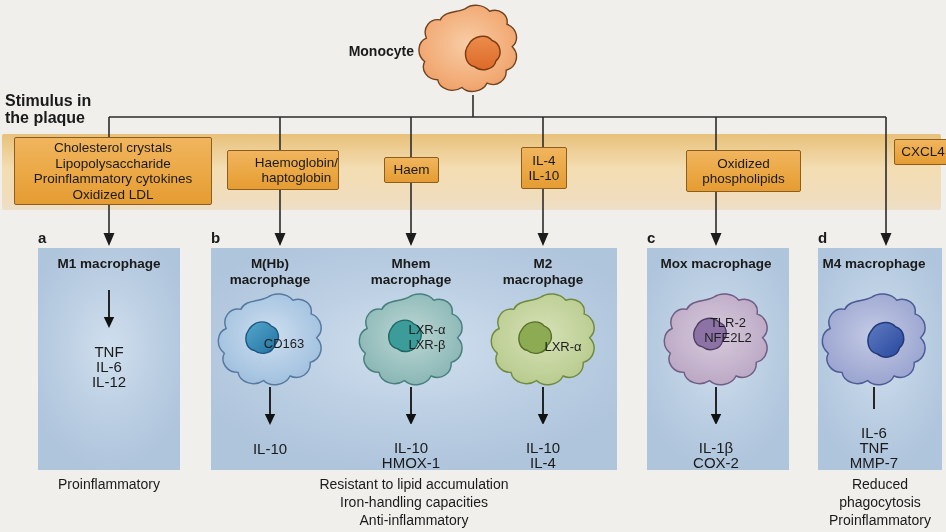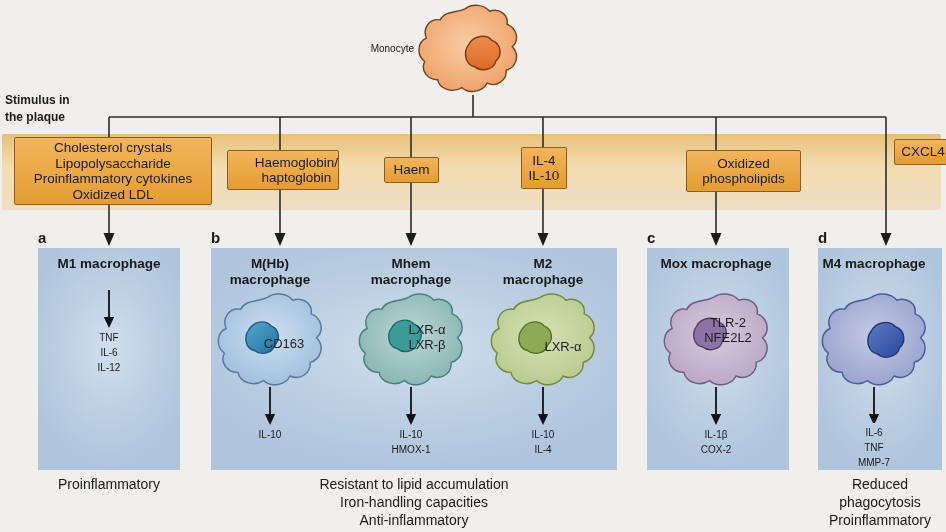"Monocyte" .monocyte-label { font-size: 10px -> 14px; font-weight: normal -> bold }
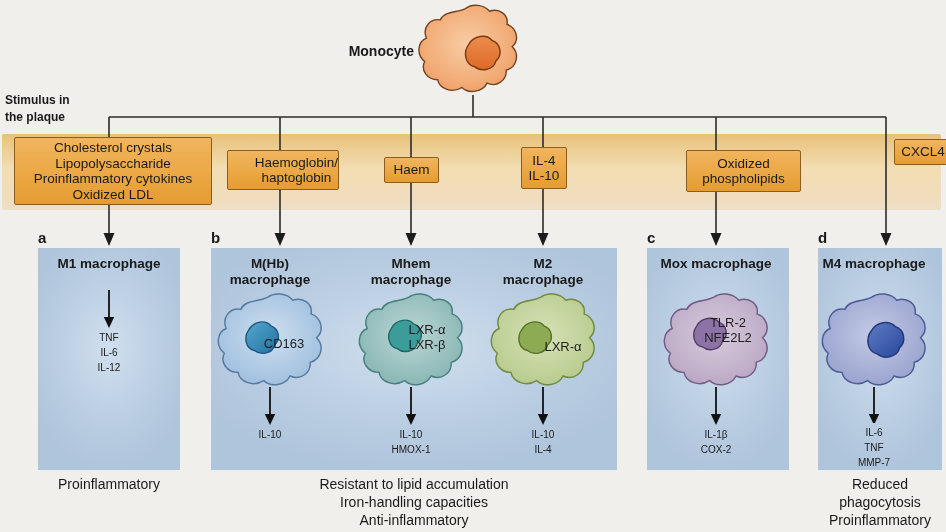"Stimulus in" .stimulus-header { font-size: 12px -> 16px }
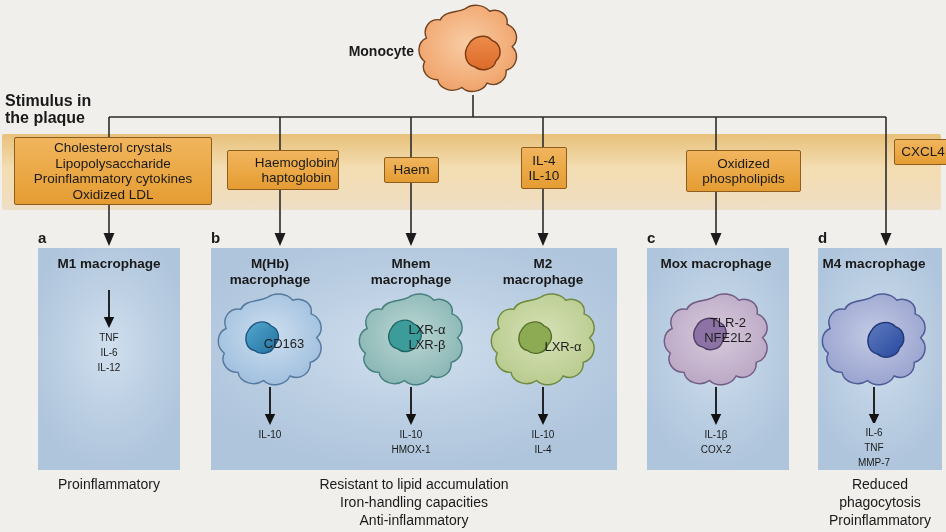"TNF" .products { font-size: 10px -> 15px; margin-top: 2px -> 16px }
